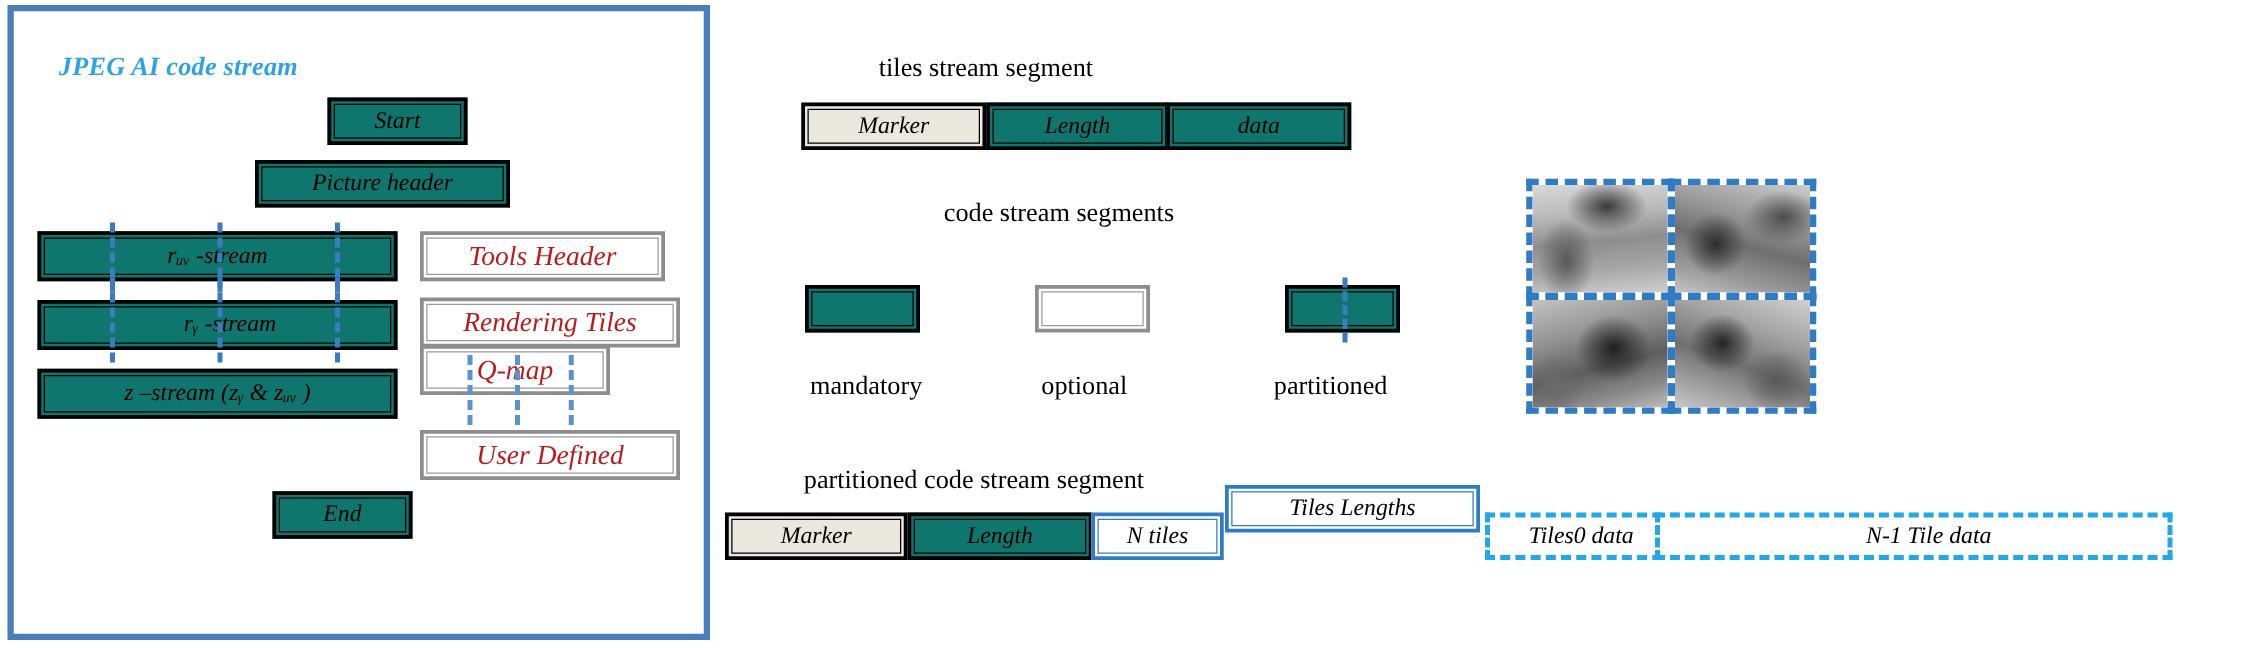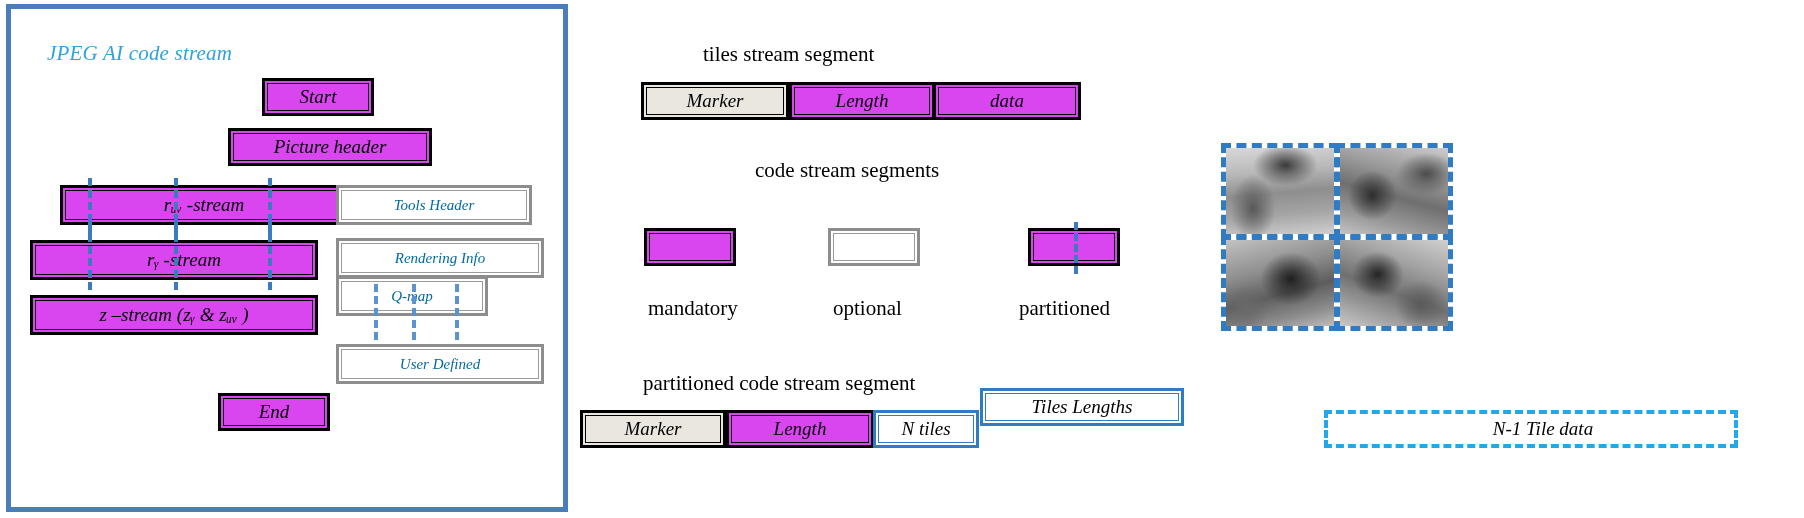"JPEG AI code stream" #panel-title { font-weight: normal -> bold }
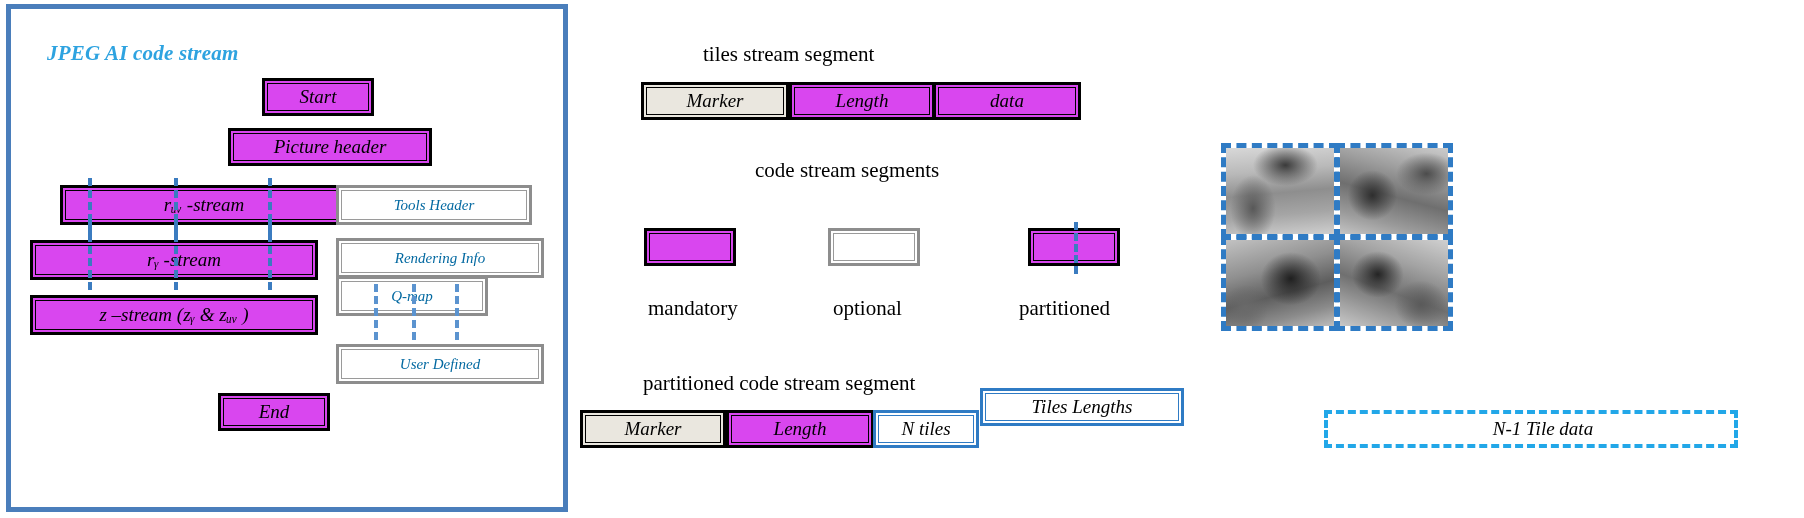"Start" .dbox { background: #d946ef -> #0f766e }
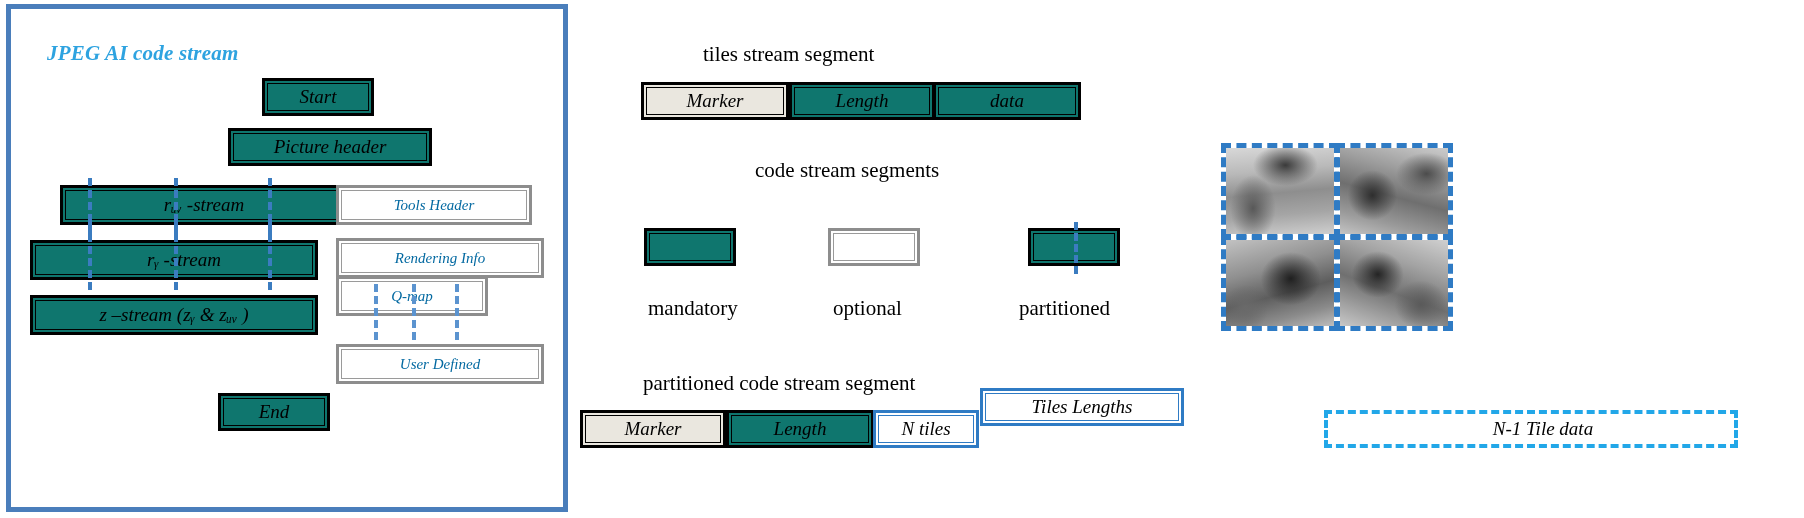"Picture header" div.dbox { left: 228px -> 204px }
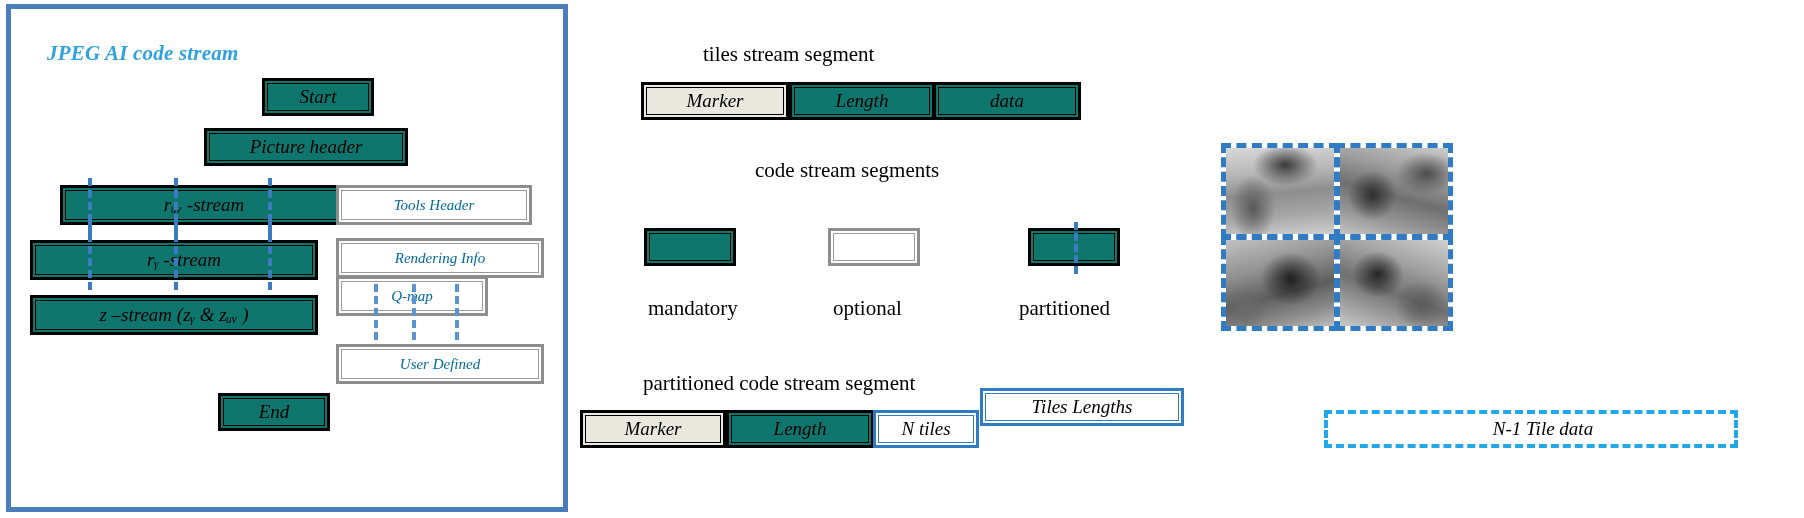"rᵤᵥ -stream" div.dbox { margin-left: 30px -> none }
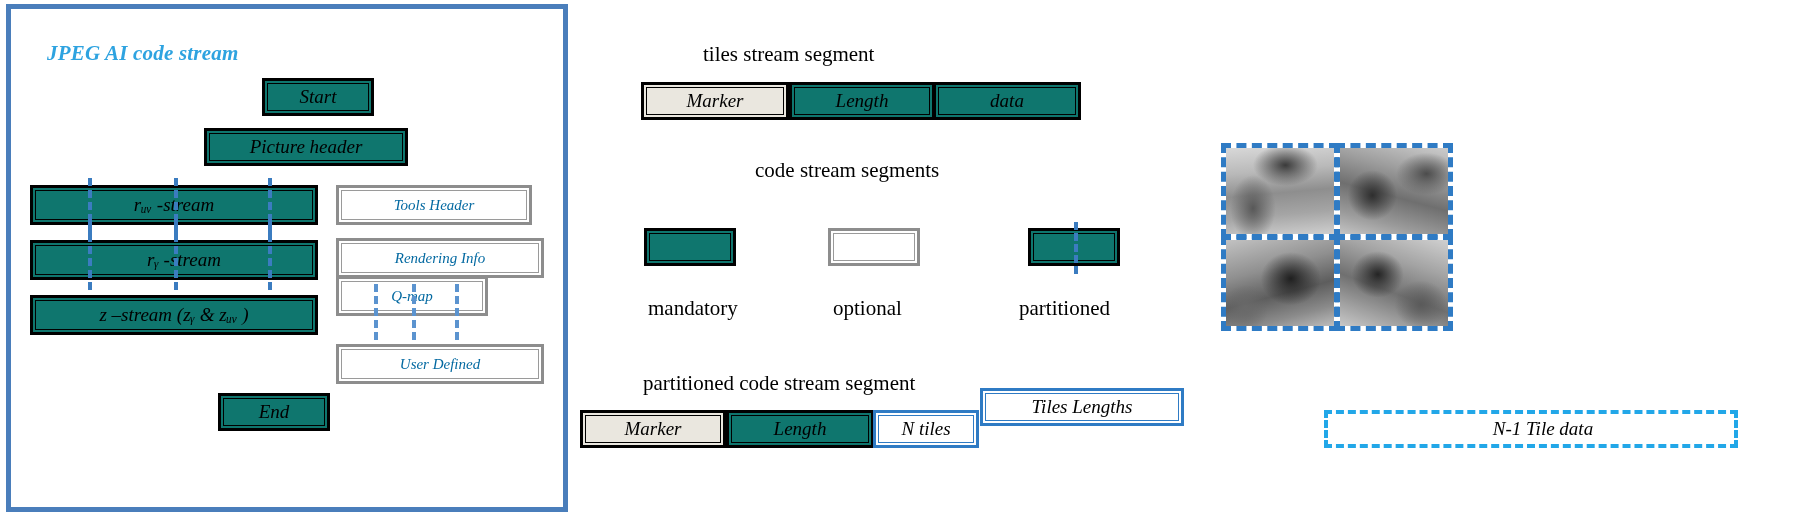"Tools Header" .gbox > .lbl { color: #0369a1 -> #b91c1c; font-size: 15px -> 22px }
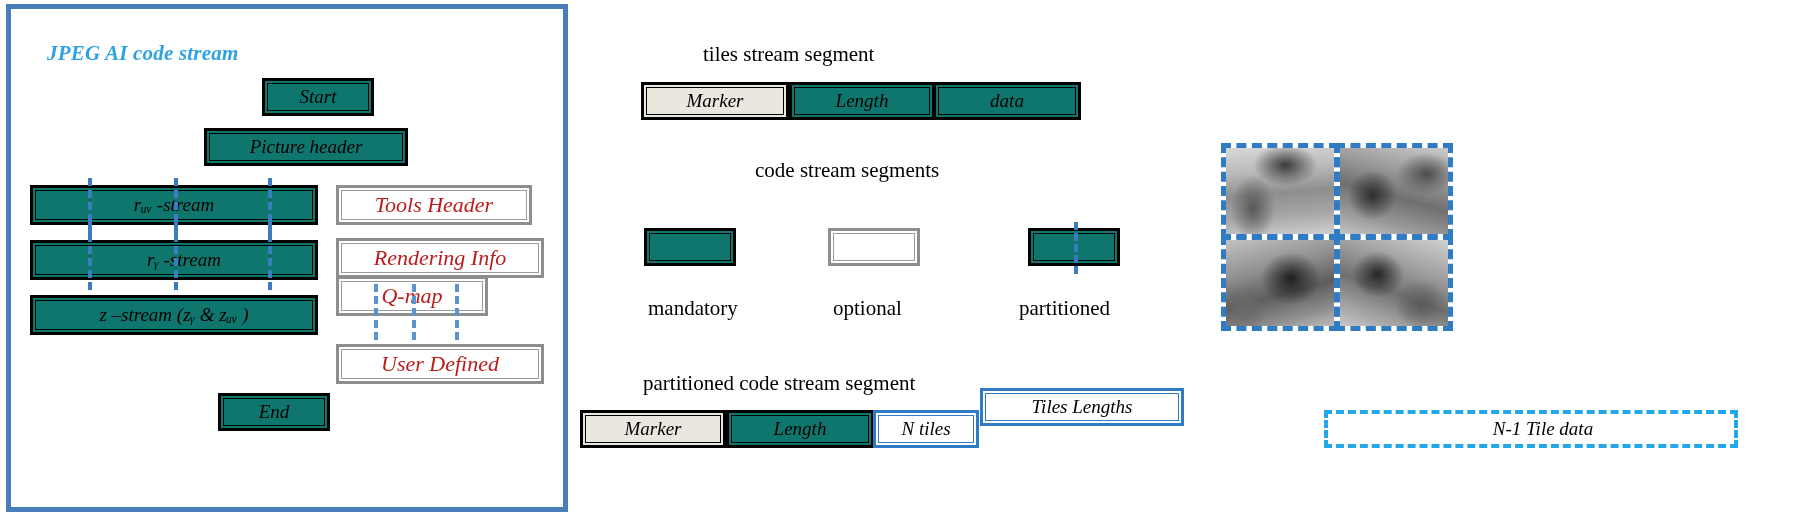"Rendering Info" span.lbl { text: Info -> Tiles }
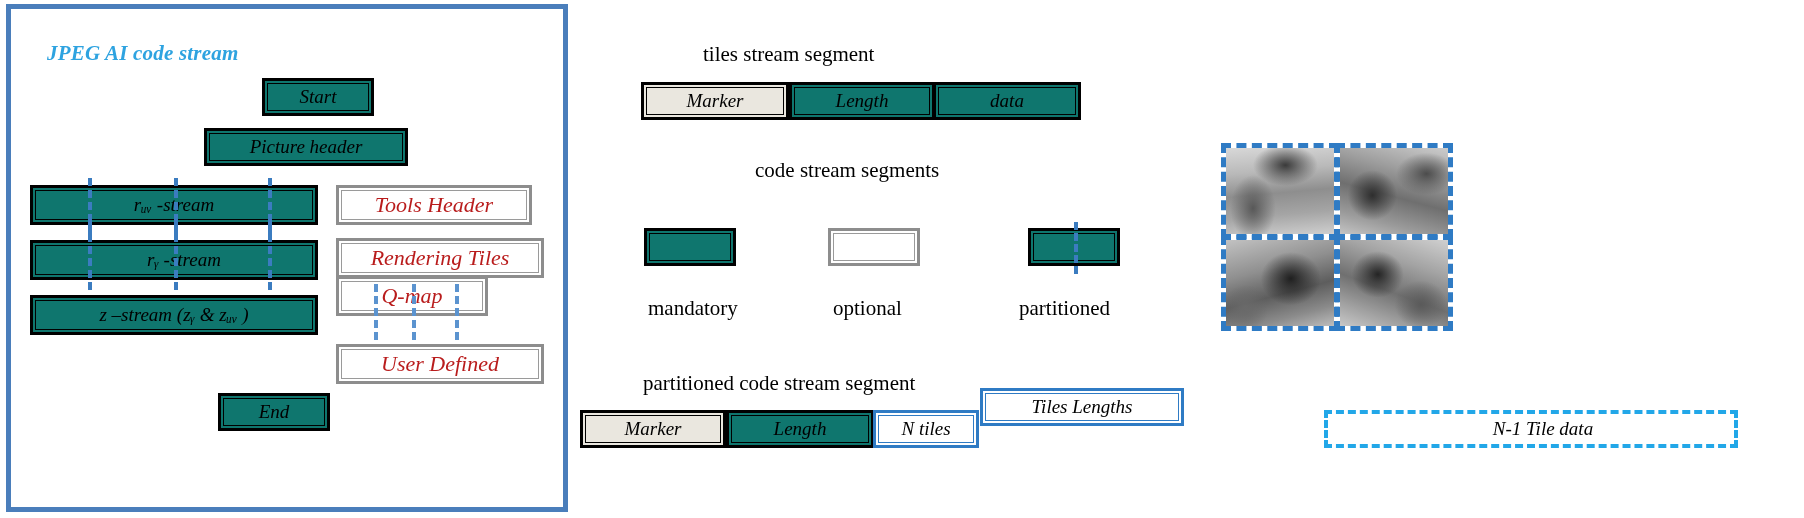"Tiles0 data" div.cyanbox { html: none -> <div> <span>Tiles0 data</span> </div> }
